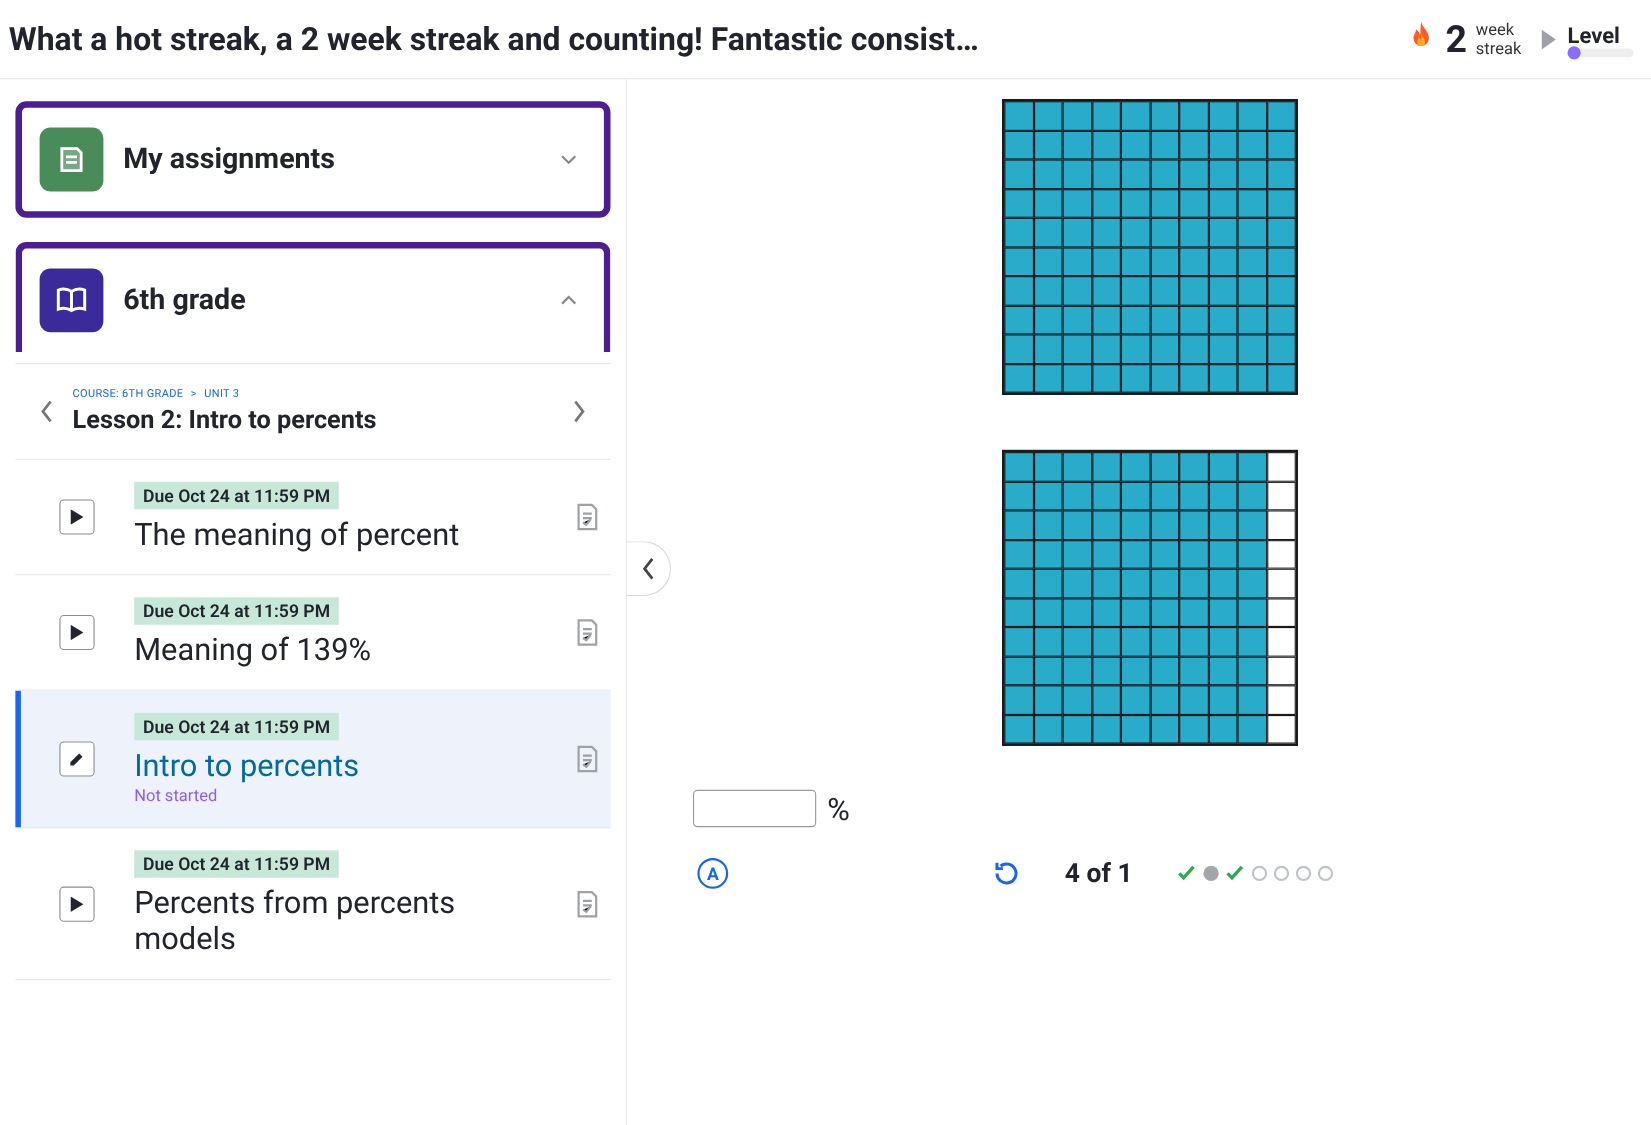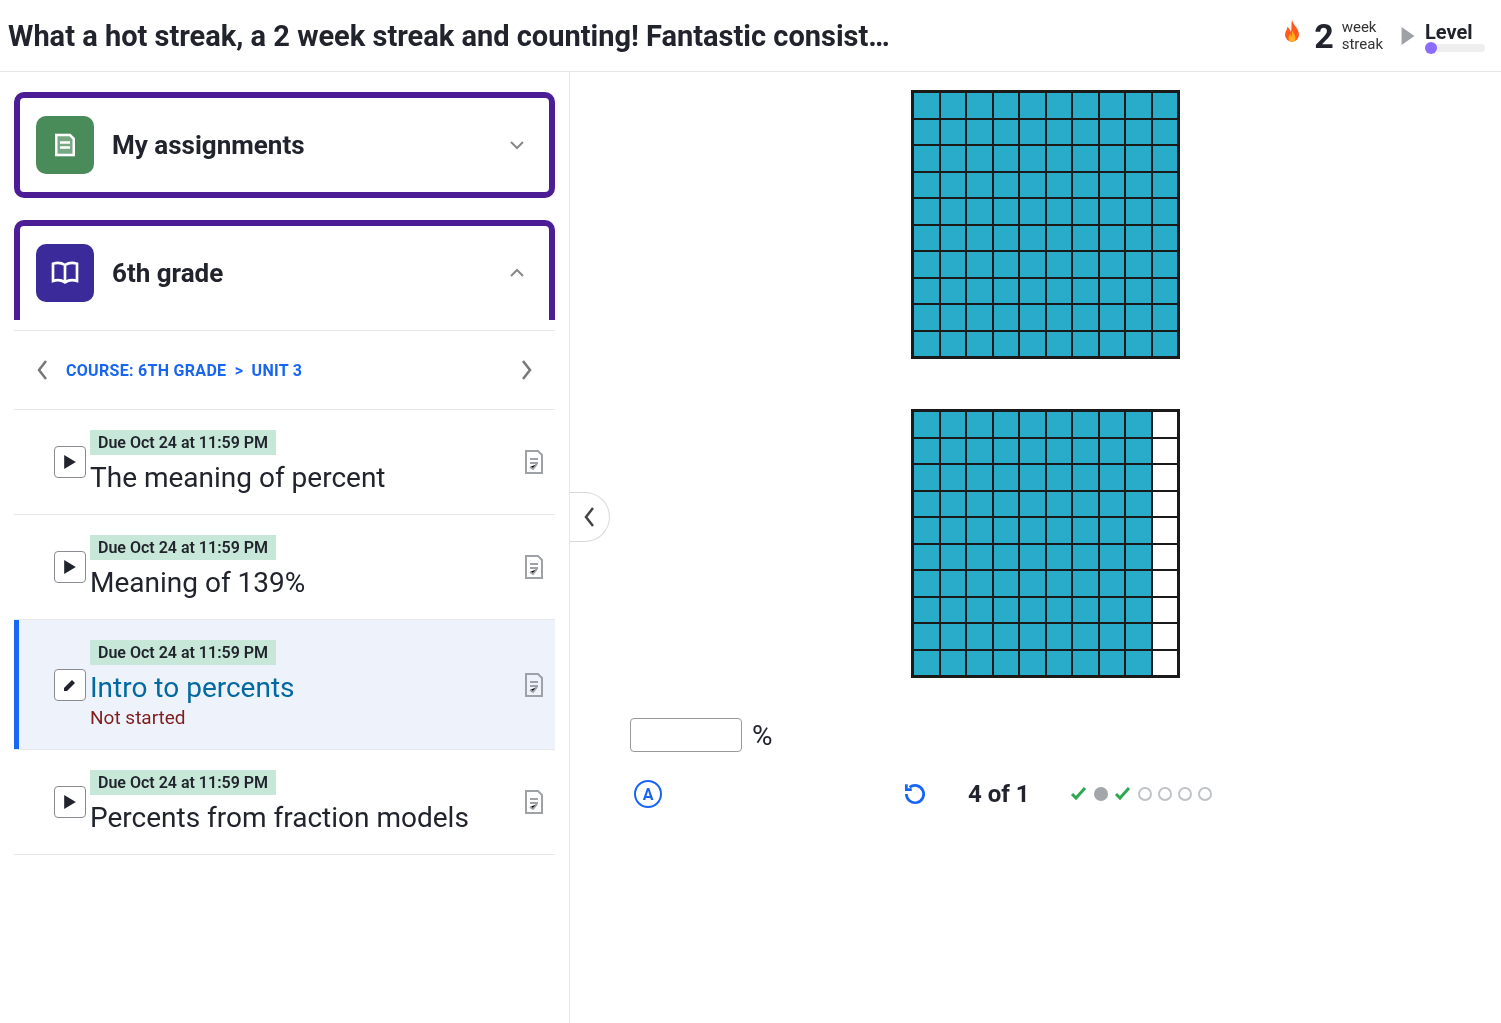"COURSE: 6TH GRADE > UNIT" .crumbs { font-size: 16px -> 10px; font-weight: 700 -> 400 }
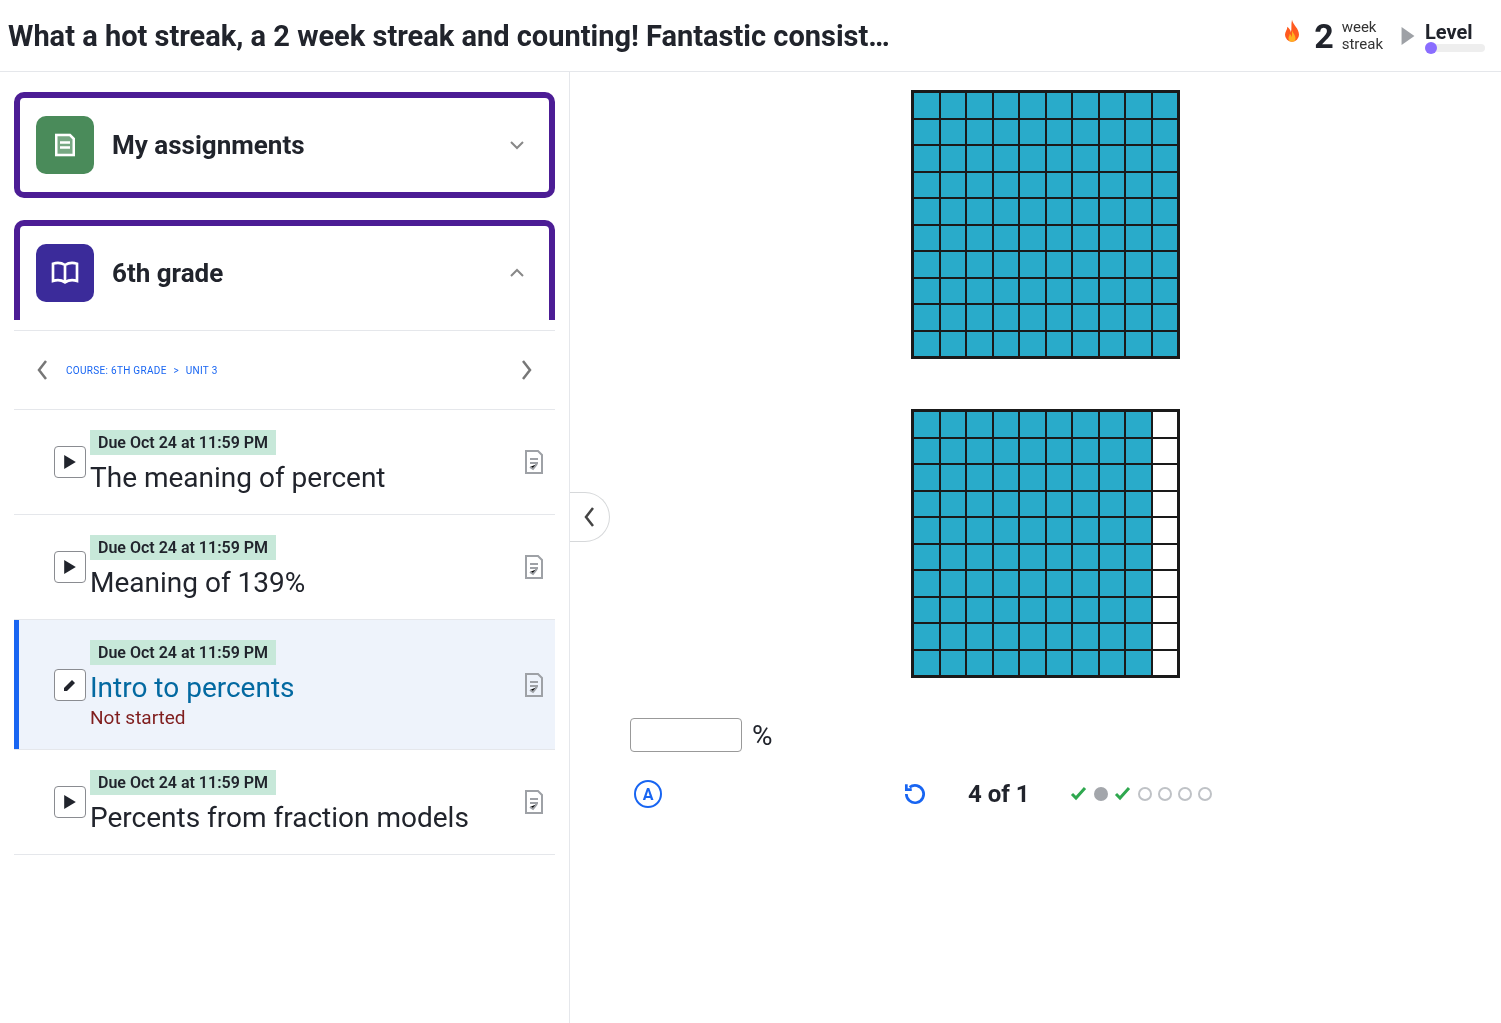"Lesson 2: Intro to percents" div.lesson-title { html: none -> <div>Lesson 2: Intro to percents</div> }
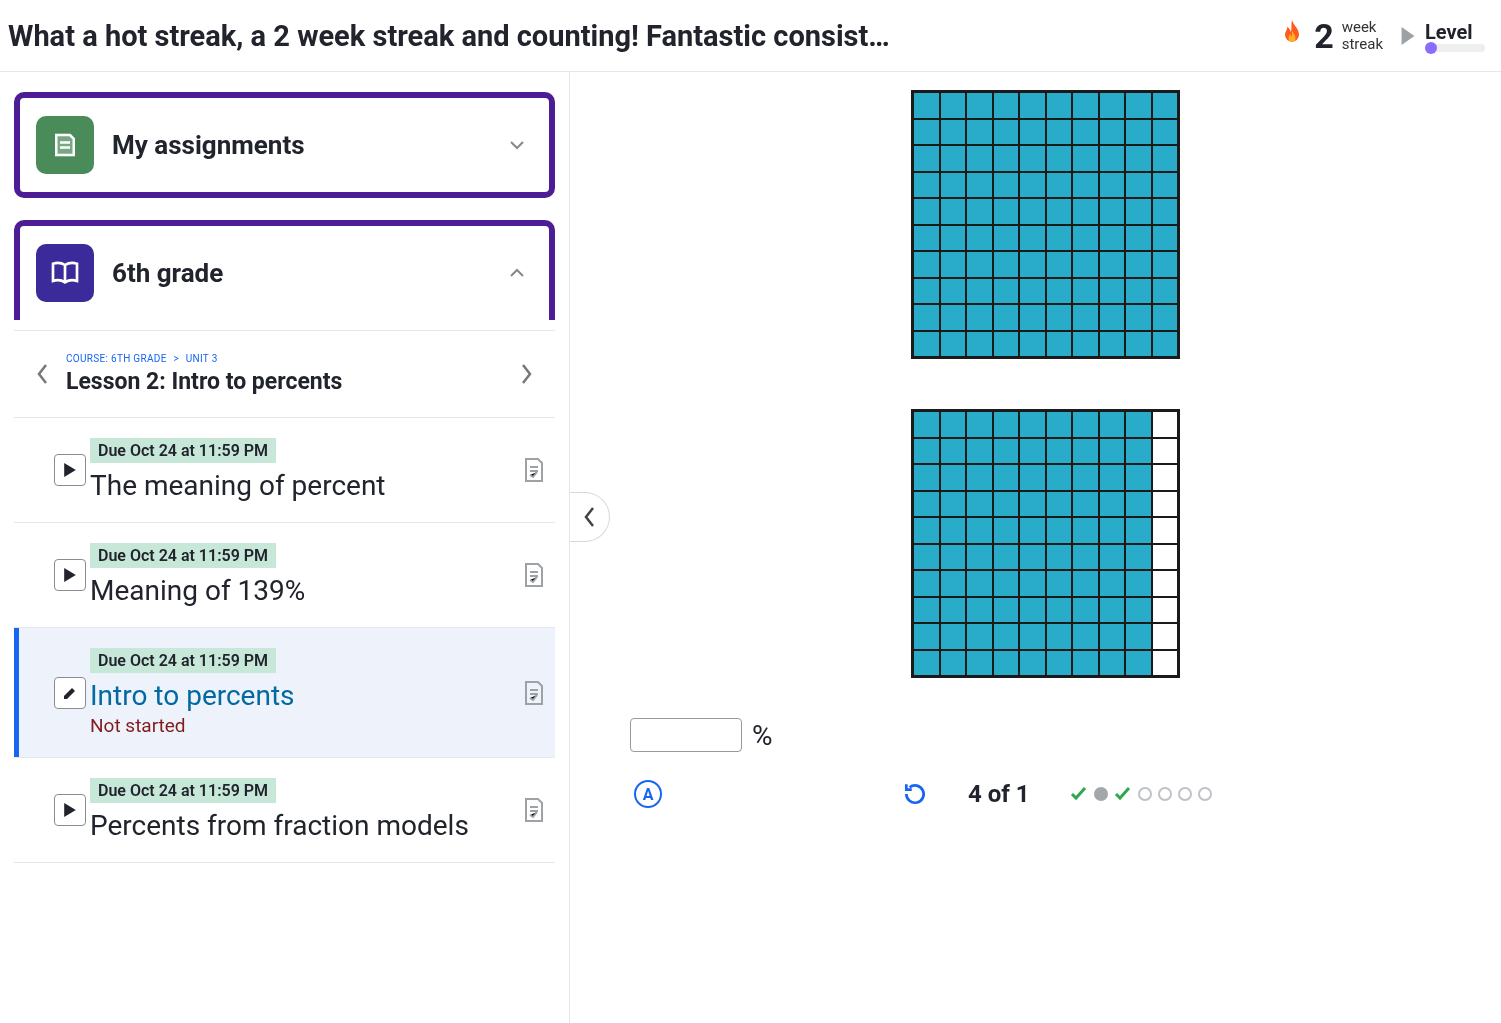"Due Oct 24 at 11:59" .assign-item { gap: 4px -> 36px }
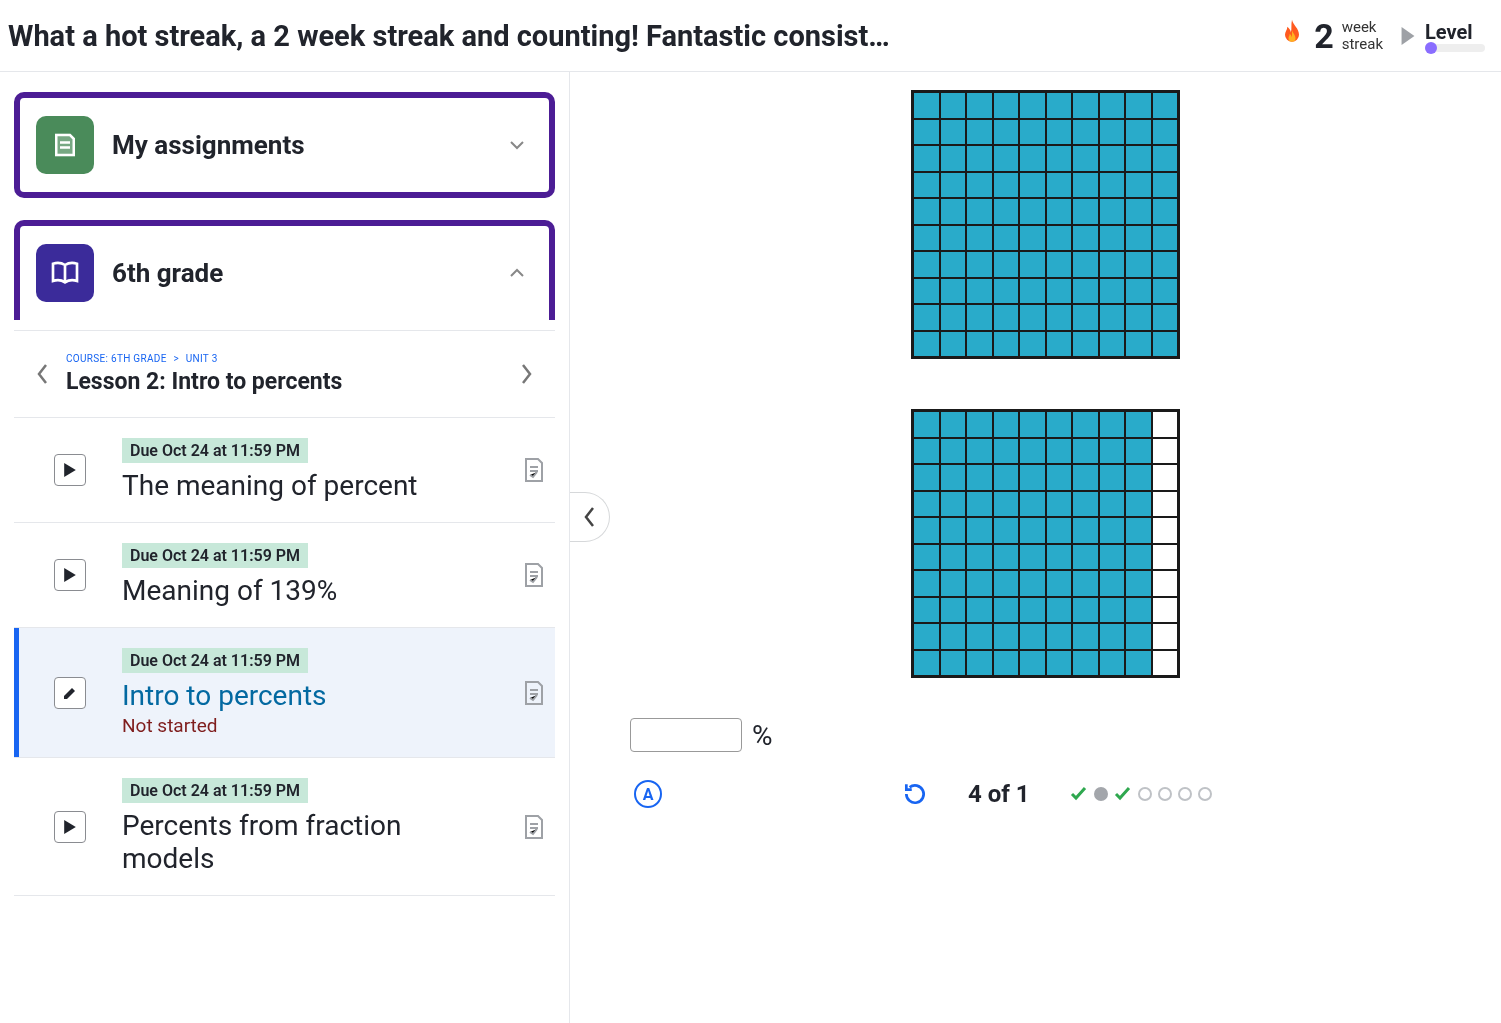"Not started" .assign-sub { color: #7f1d1d -> #8b5cf6; font-size: 19px -> 15px }
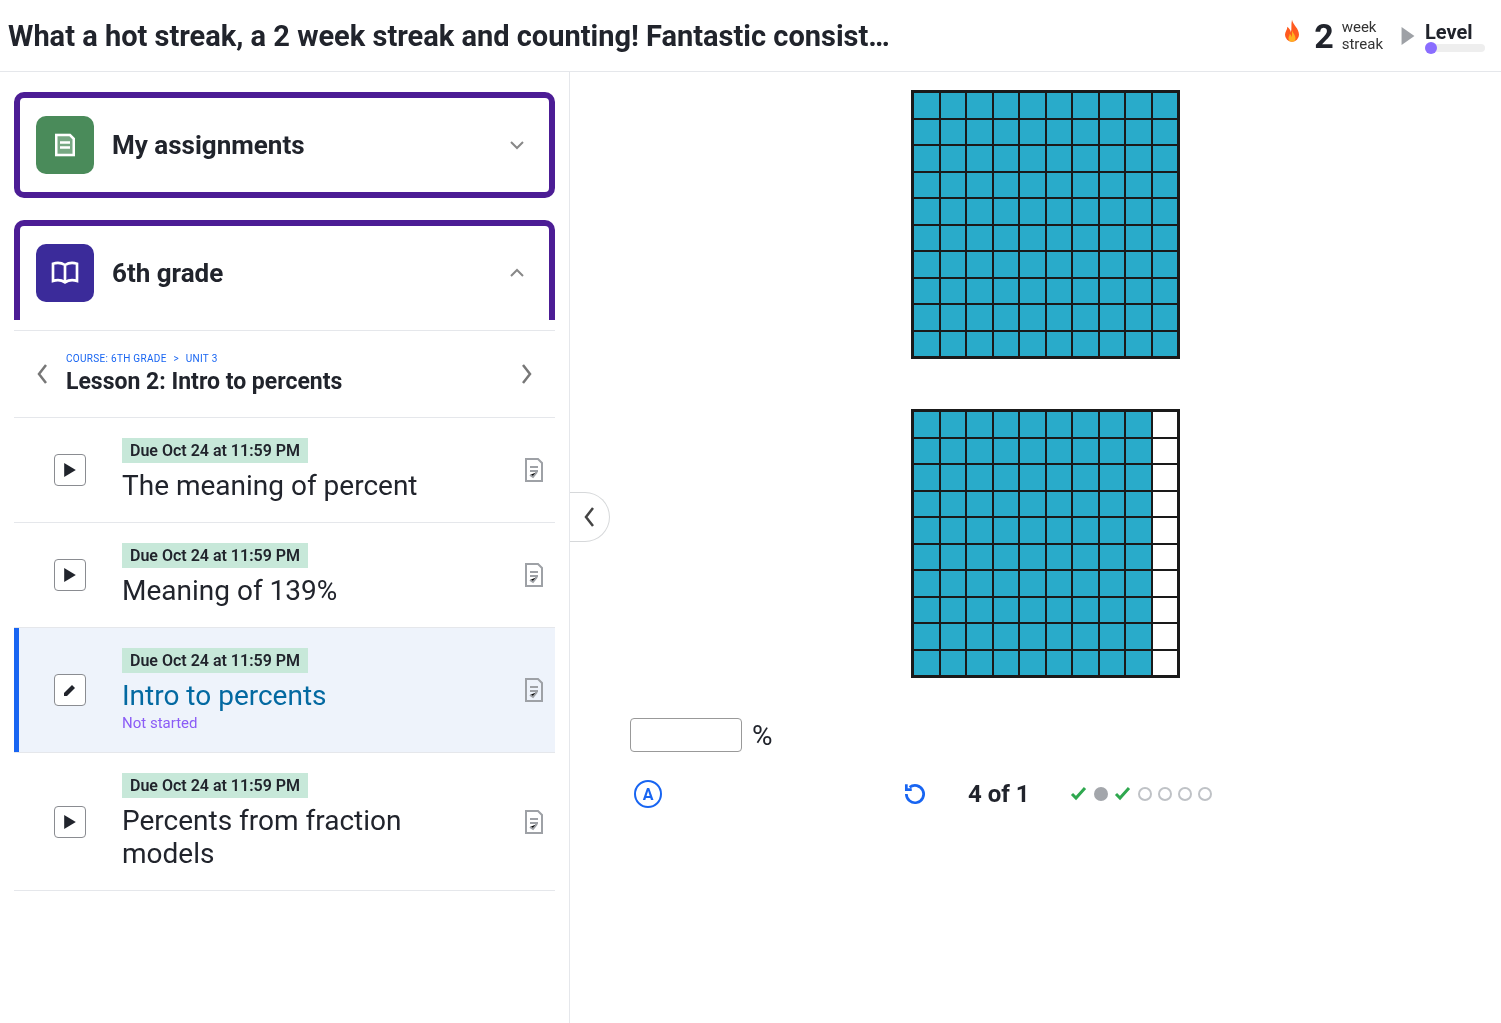"Percents from fraction models" div.assign-name { text: fraction -> percents }
